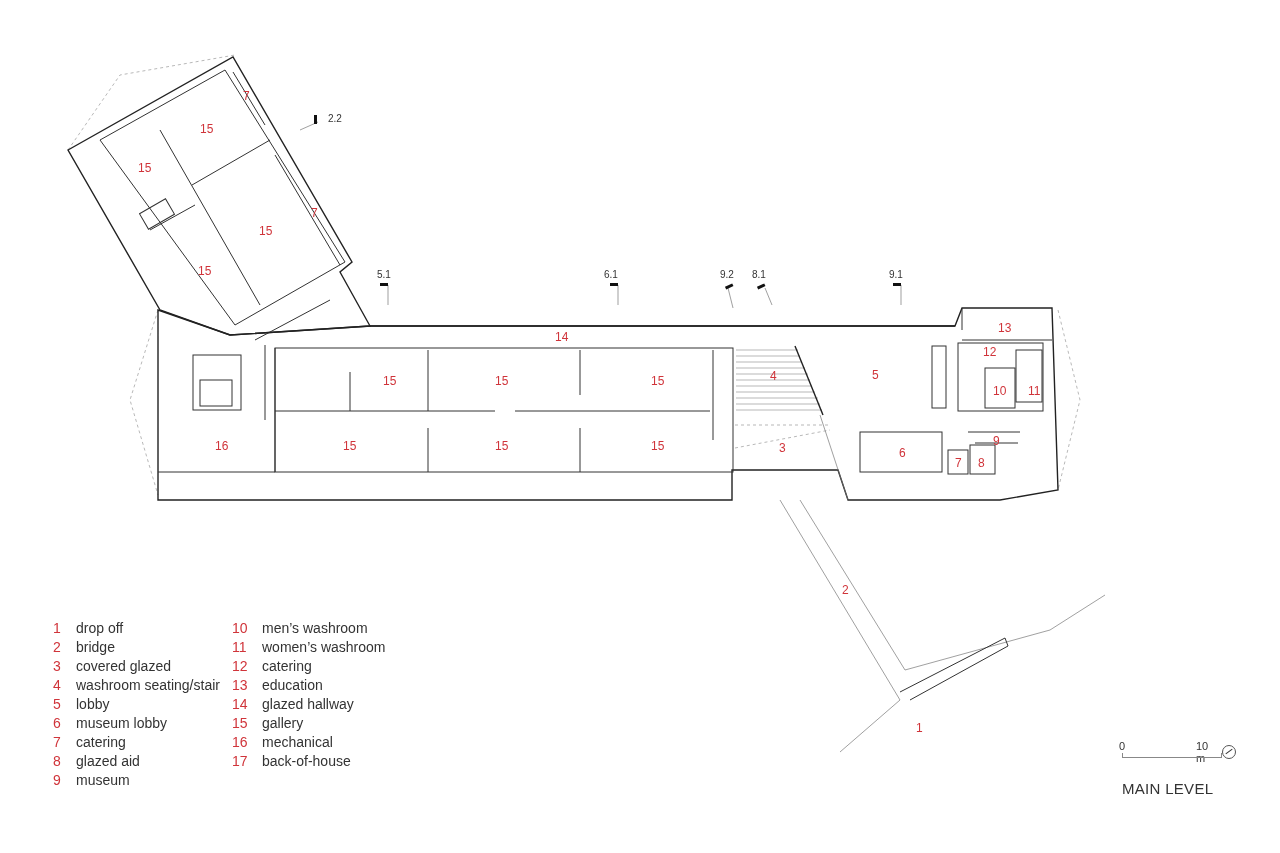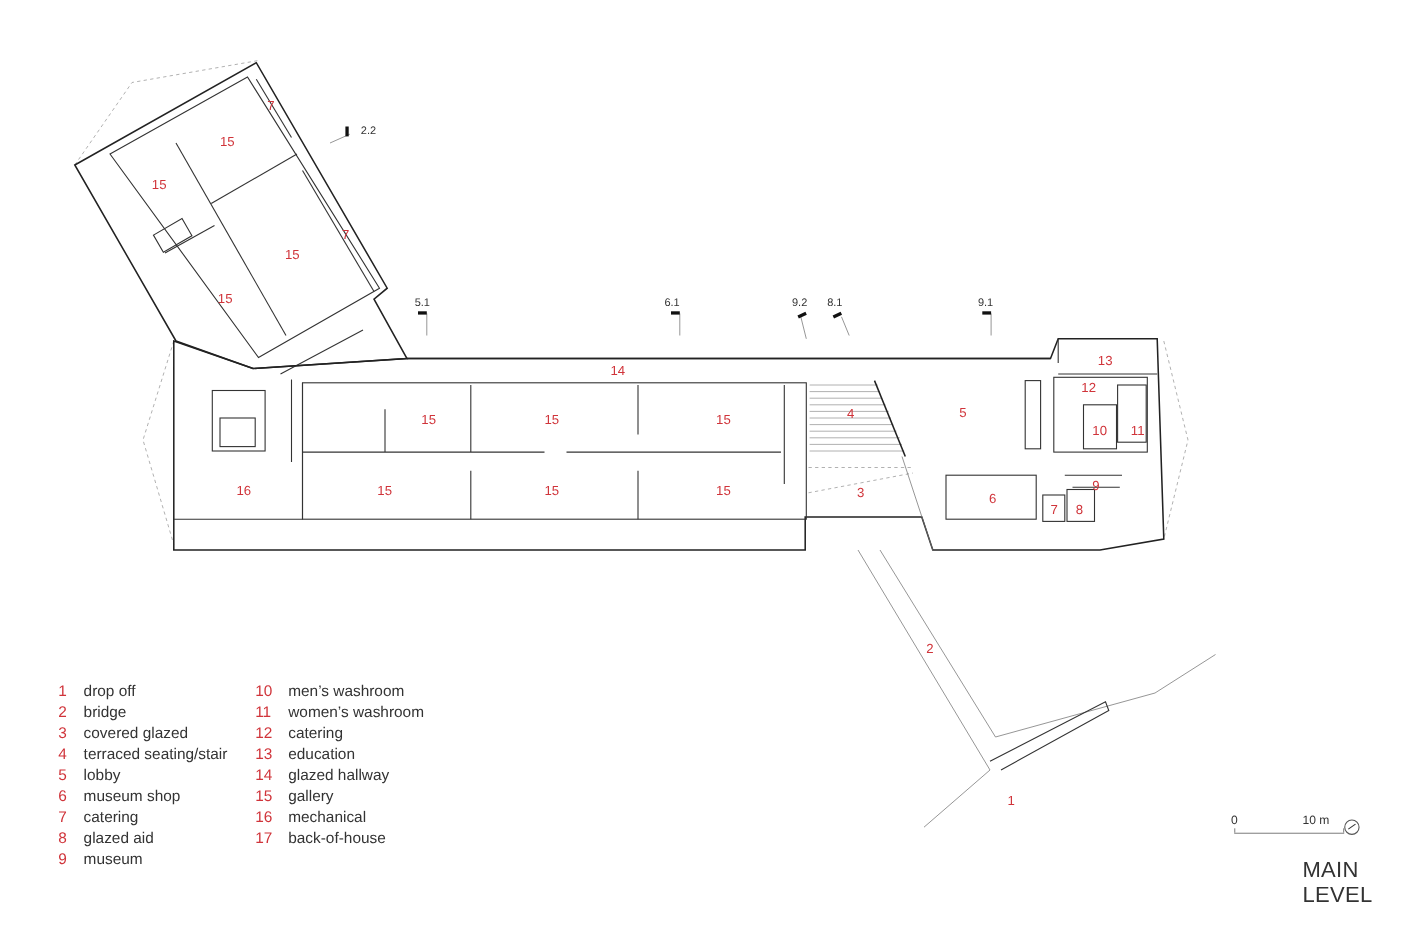"terraced seating/stair" span { text: terraced -> washroom }
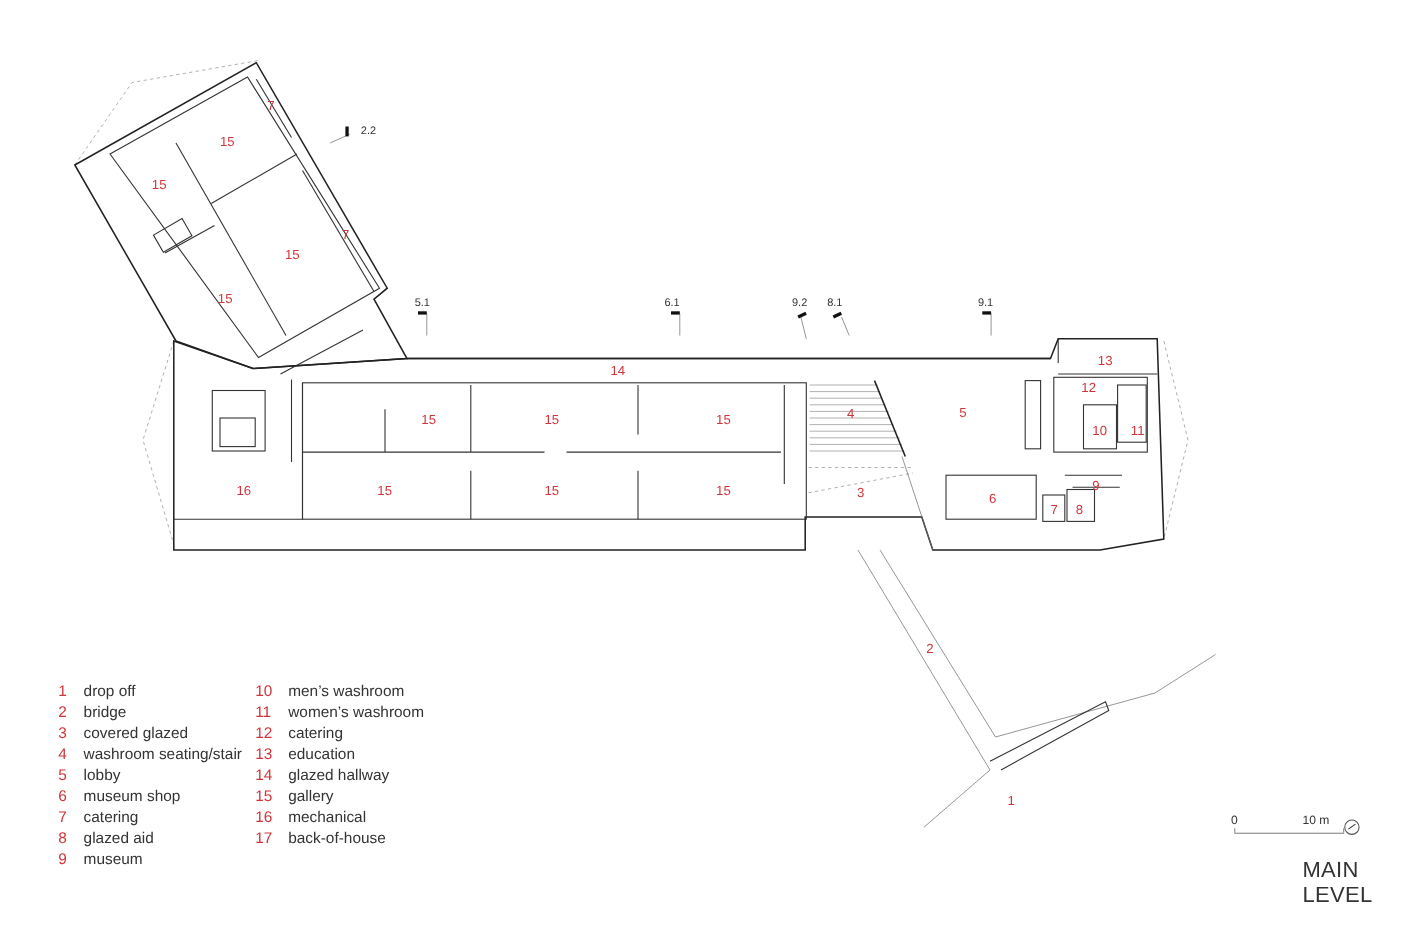"museum shop" span { text: shop -> lobby }
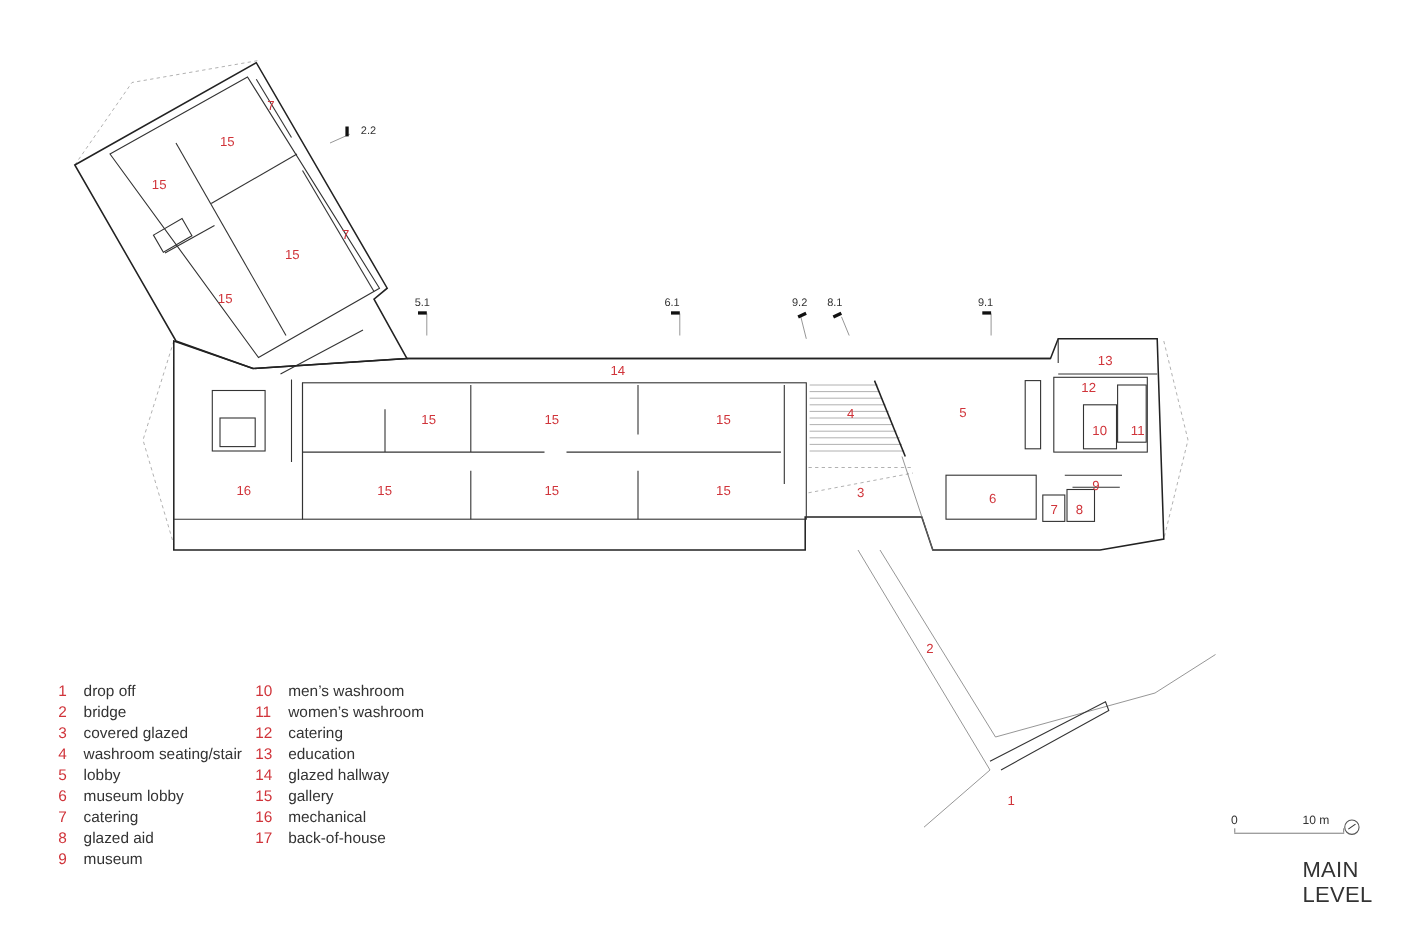"10 m" .scale .s10 { left: 68px -> 80px }
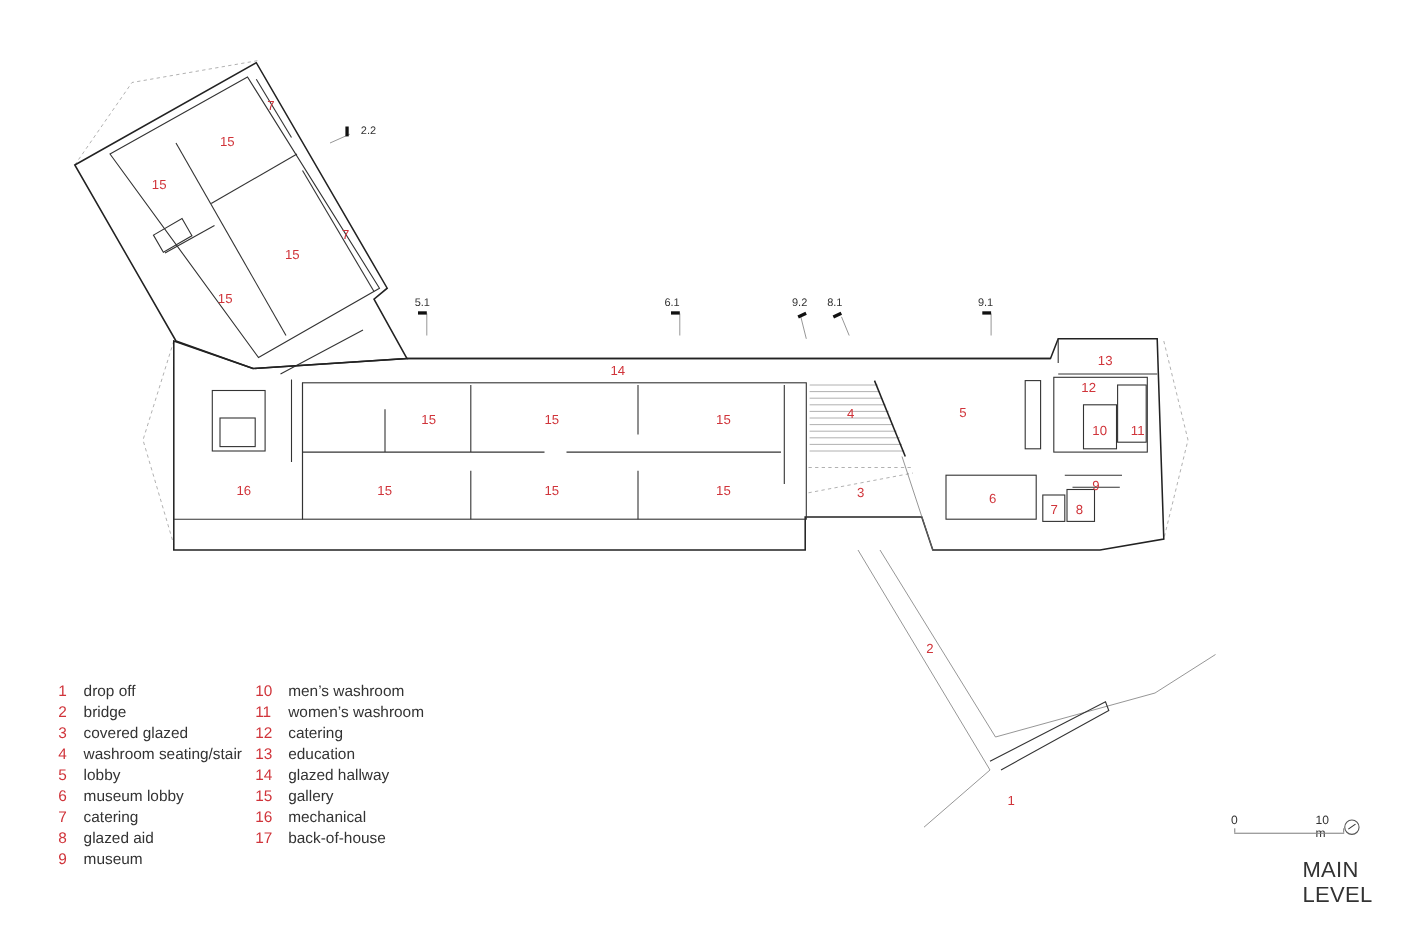"MAIN LEVEL" .title { font-size: 20px -> 15px; left: 1184px -> 1122px }
